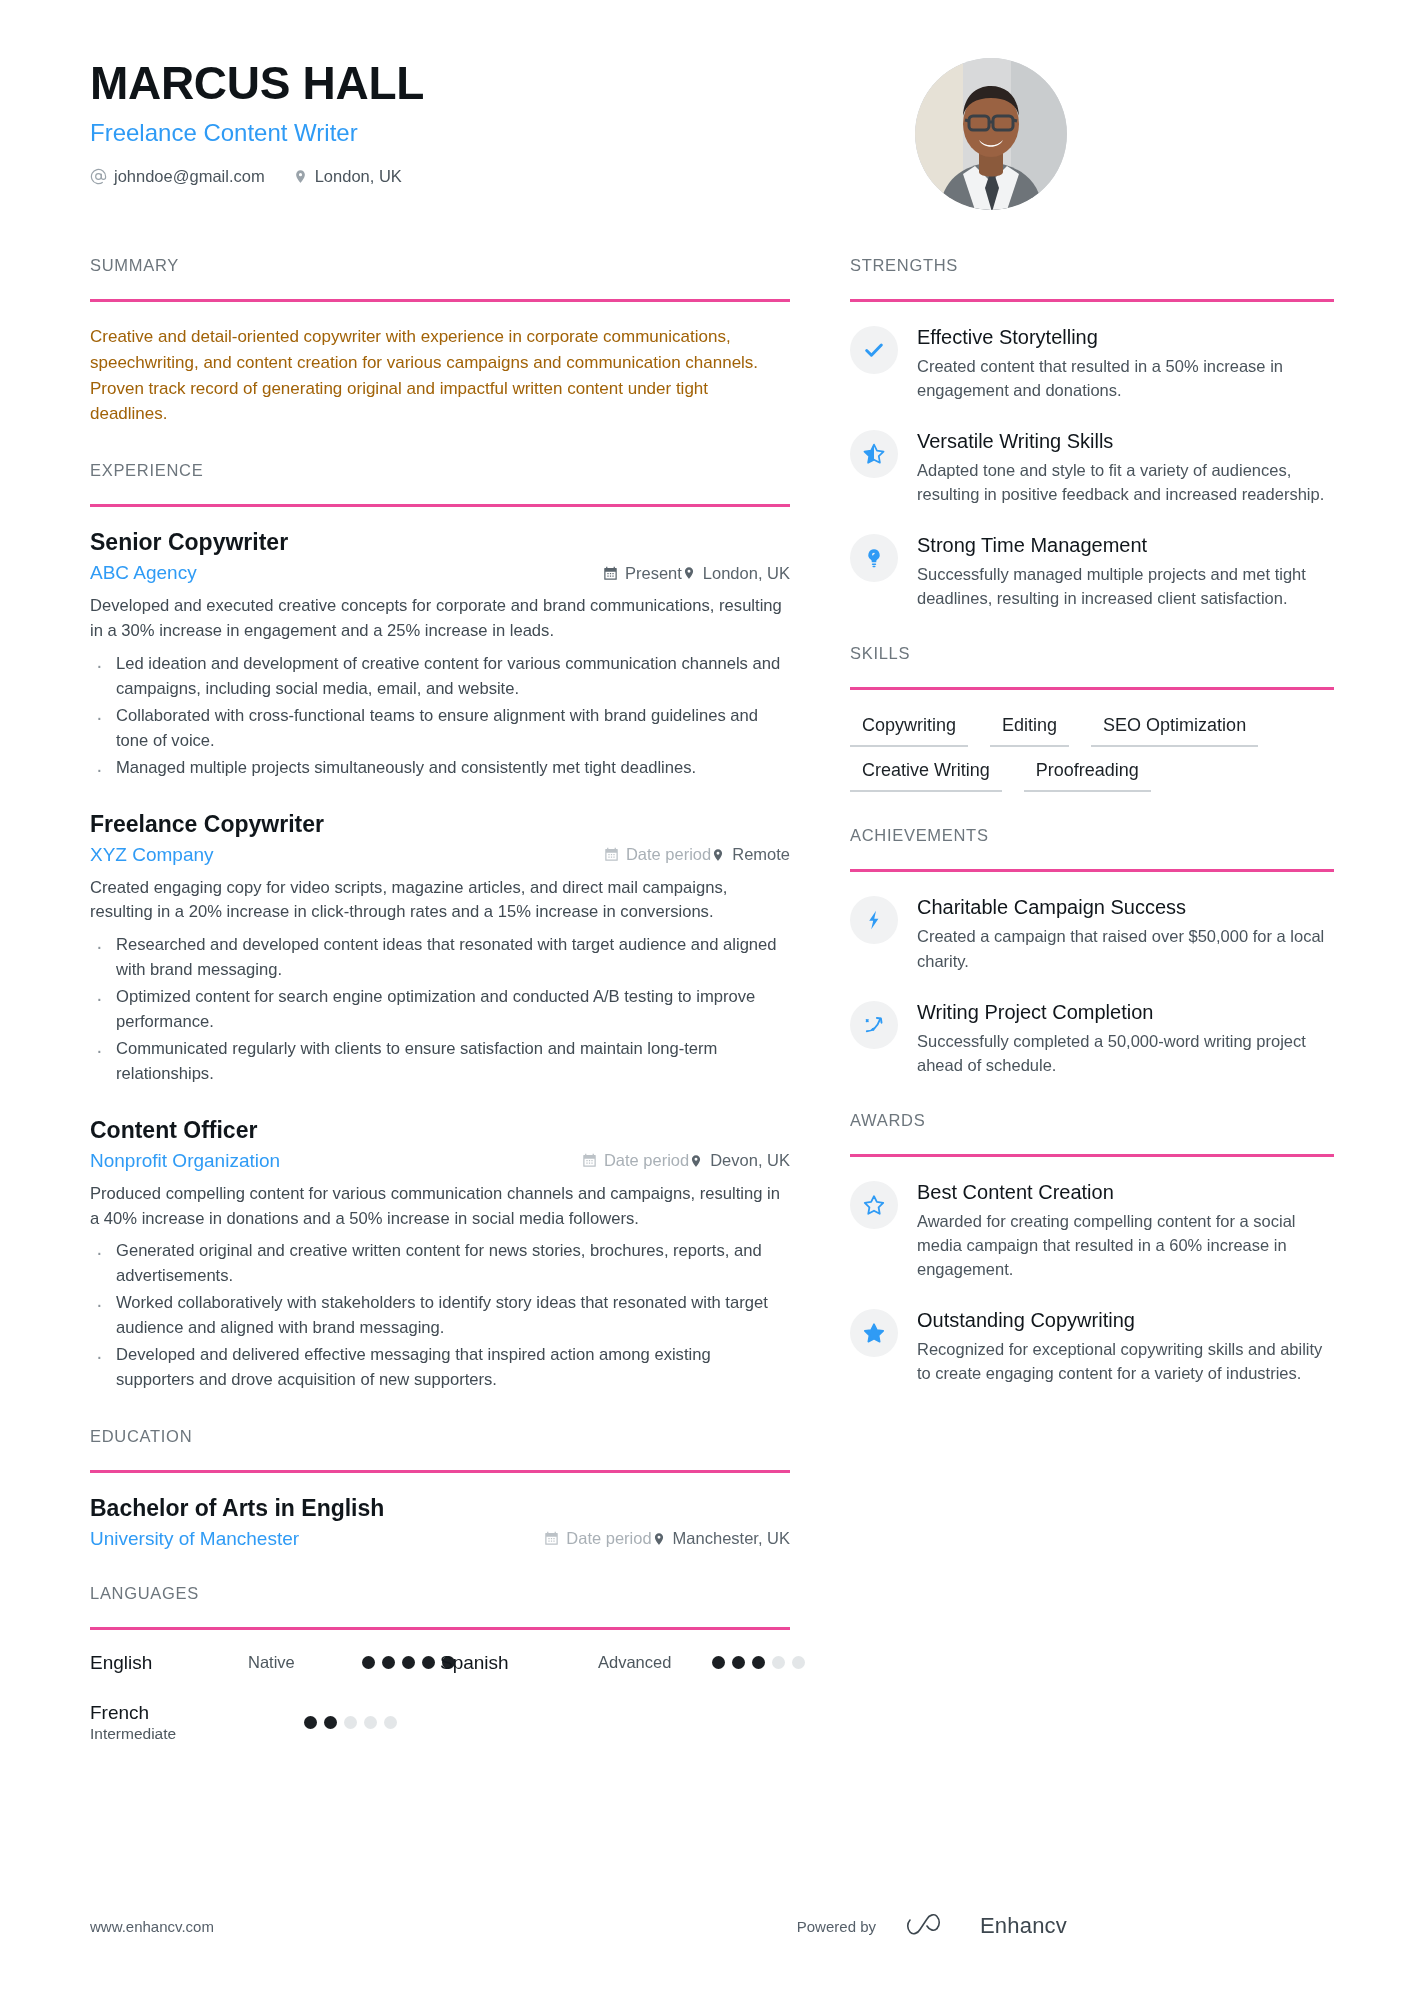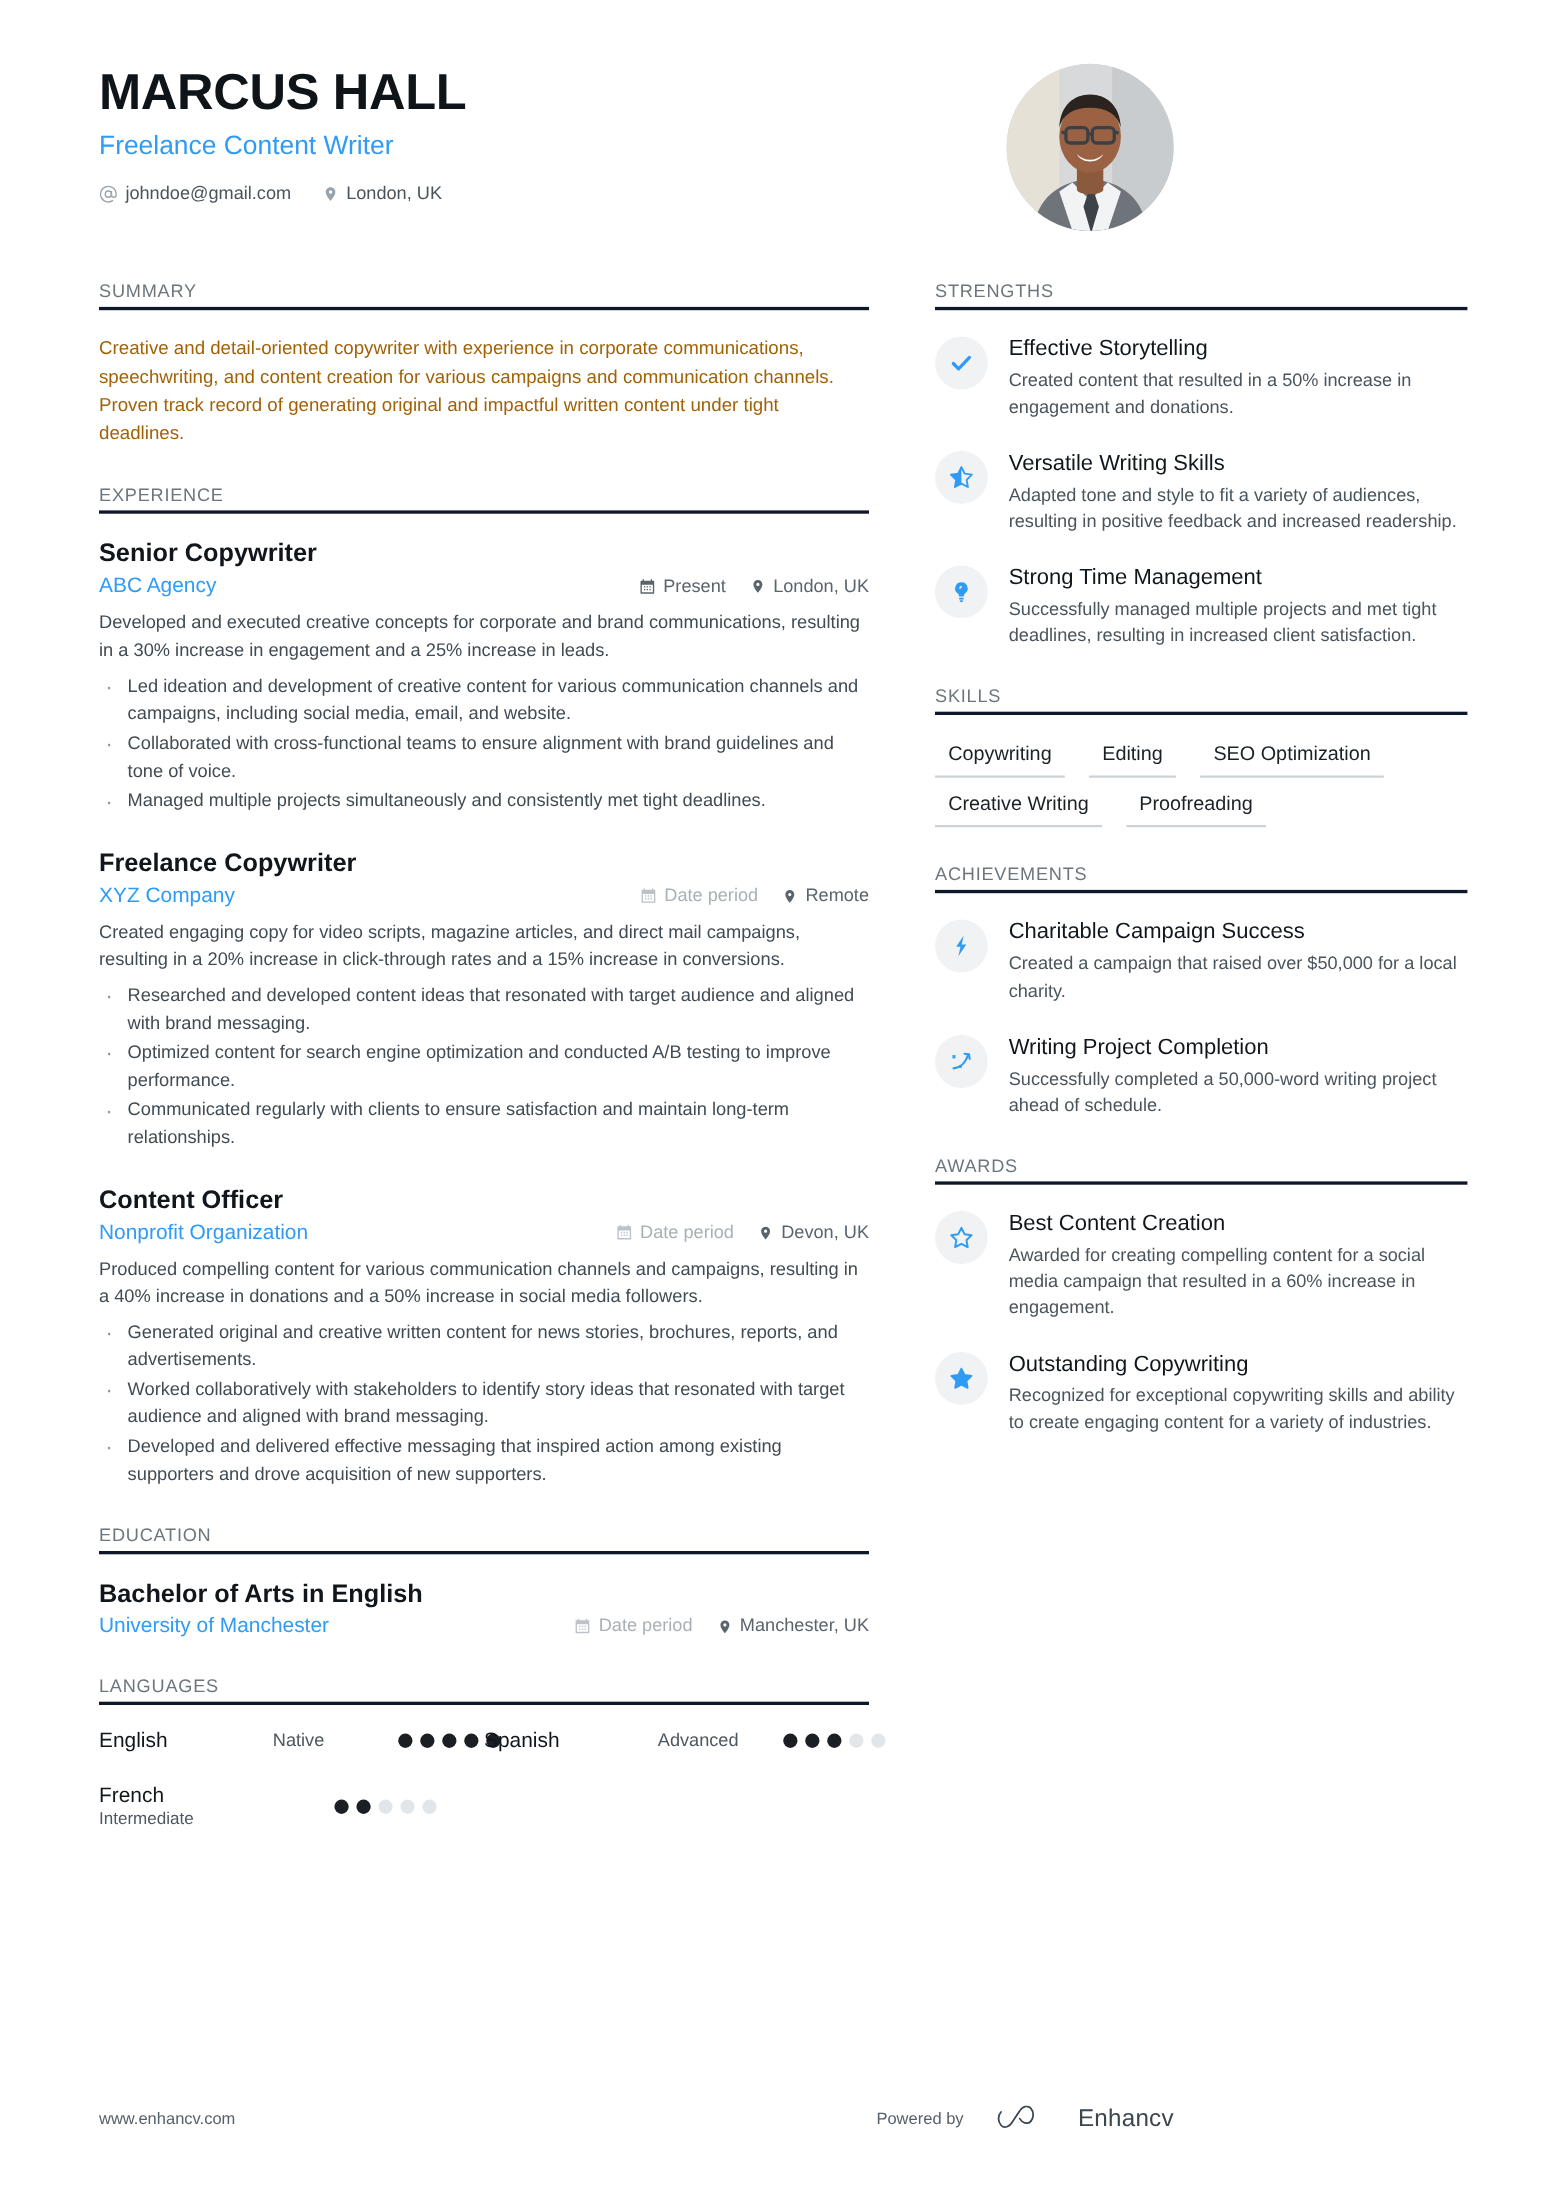"SUMMARY" .sec-title { border-bottom: 3px solid #0f172a -> 3px solid #ec4899; padding-bottom: 4px -> 24px }
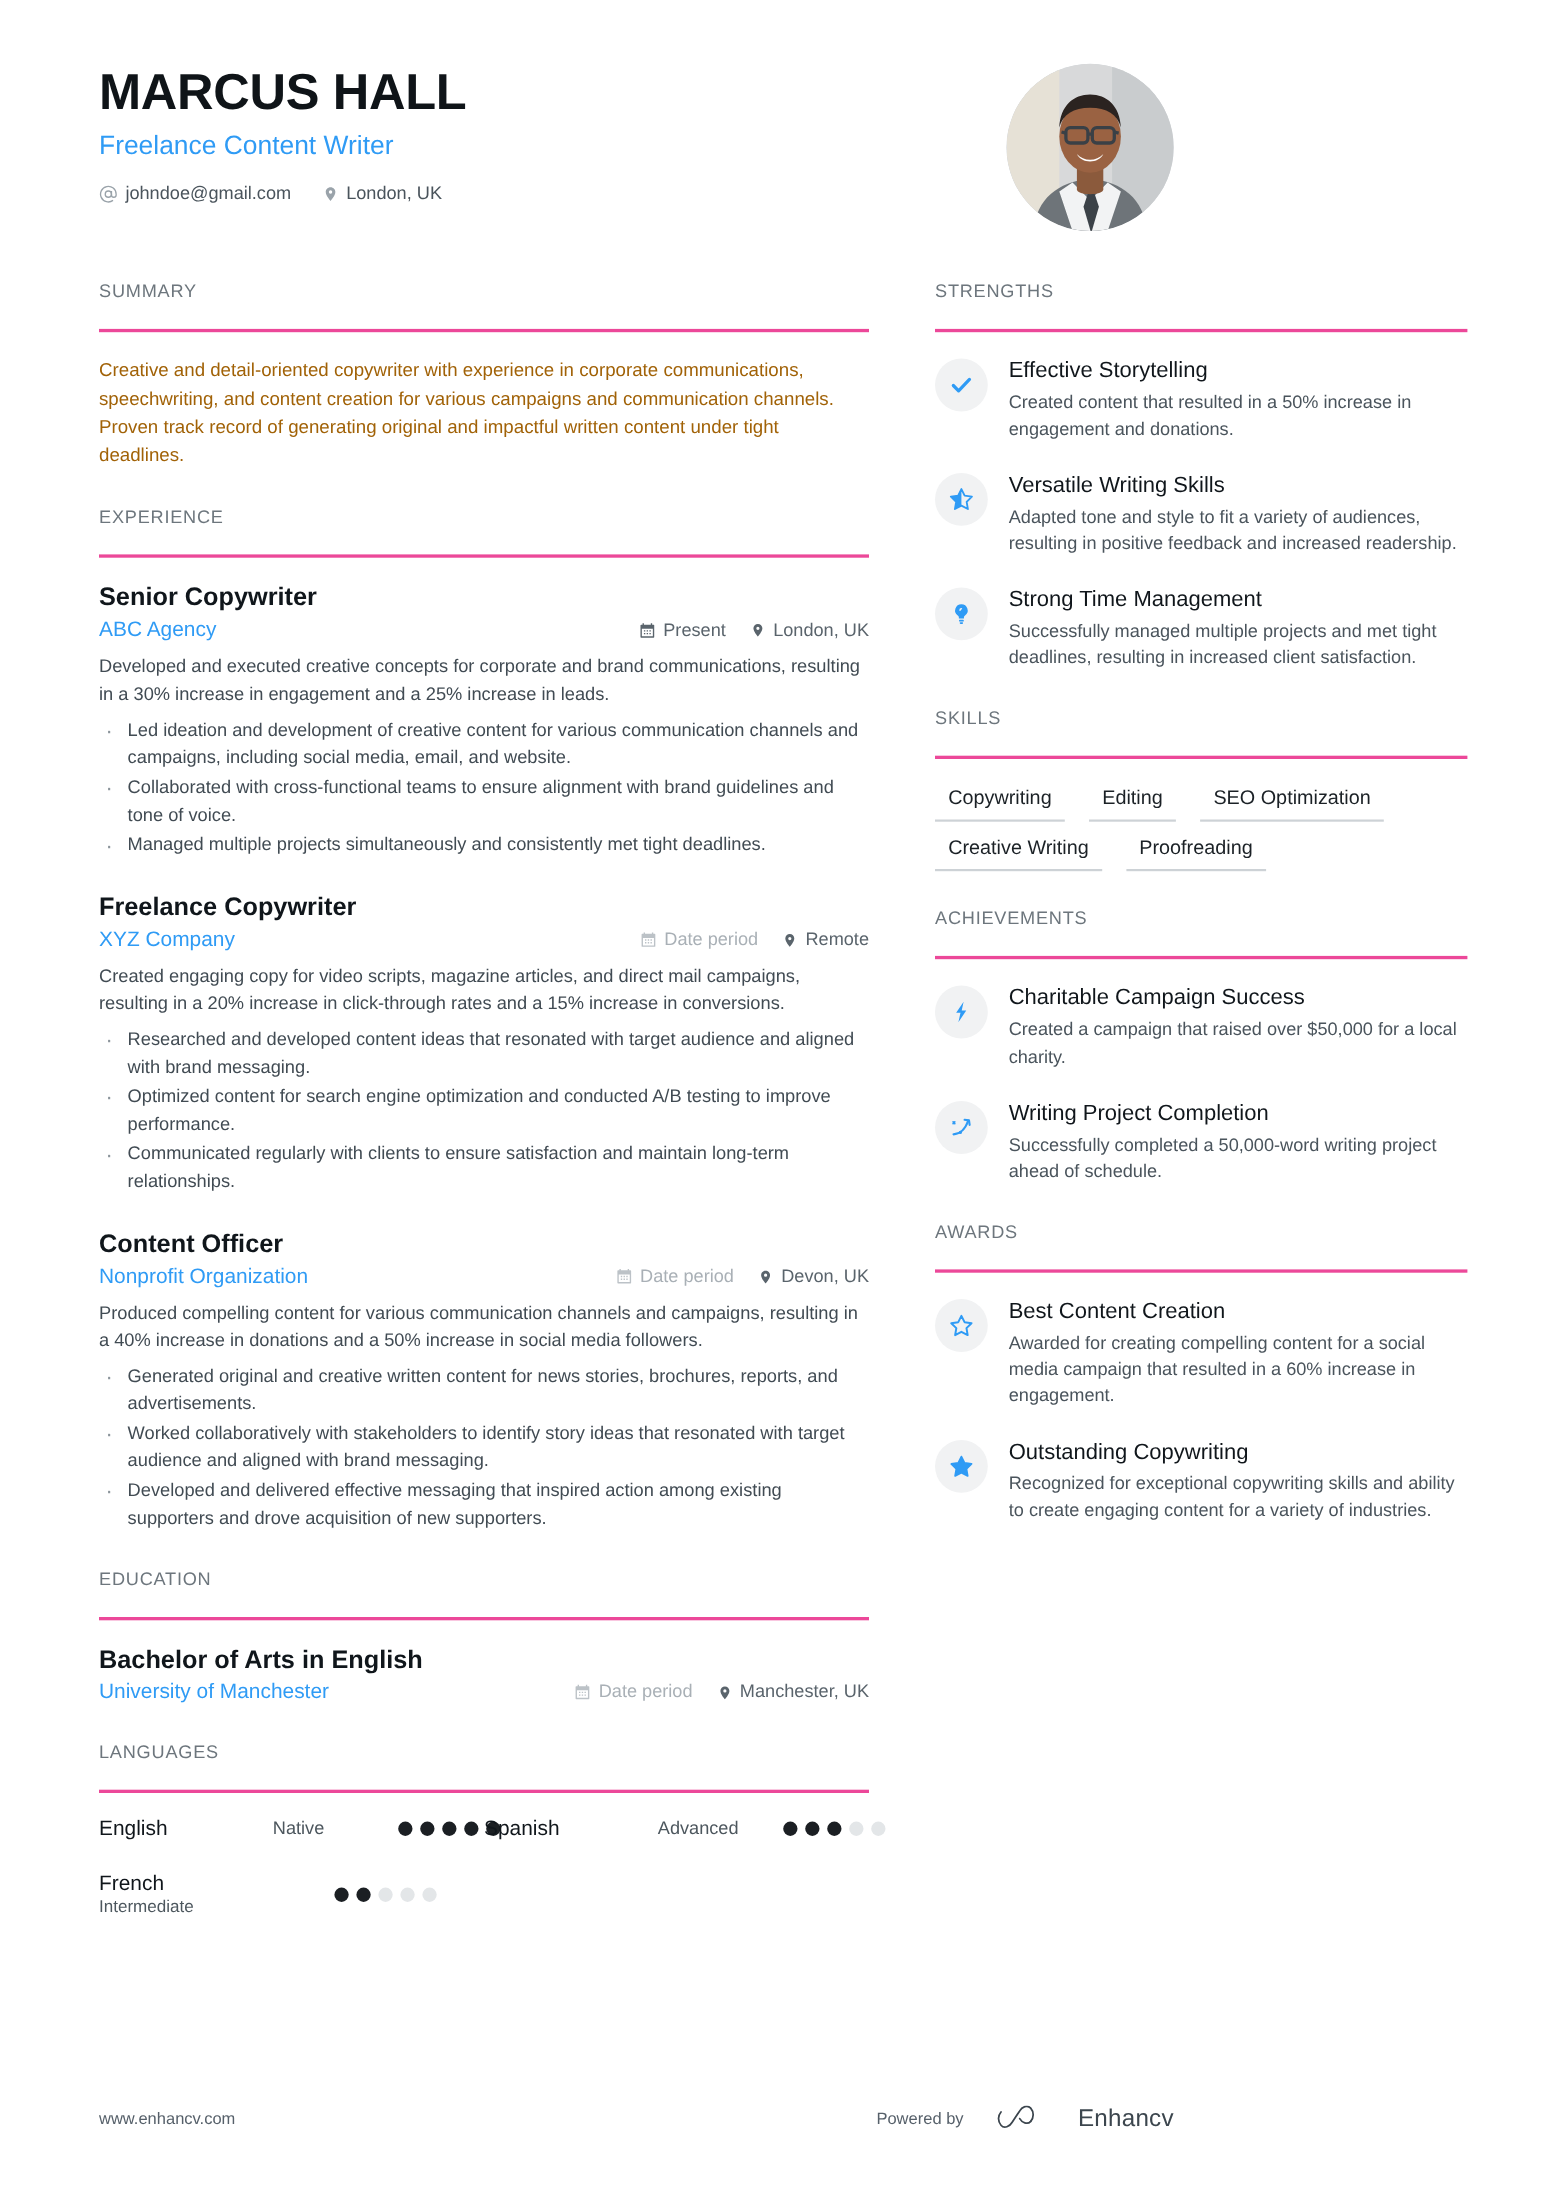"Present" .meta-right { gap: 22px -> none }
